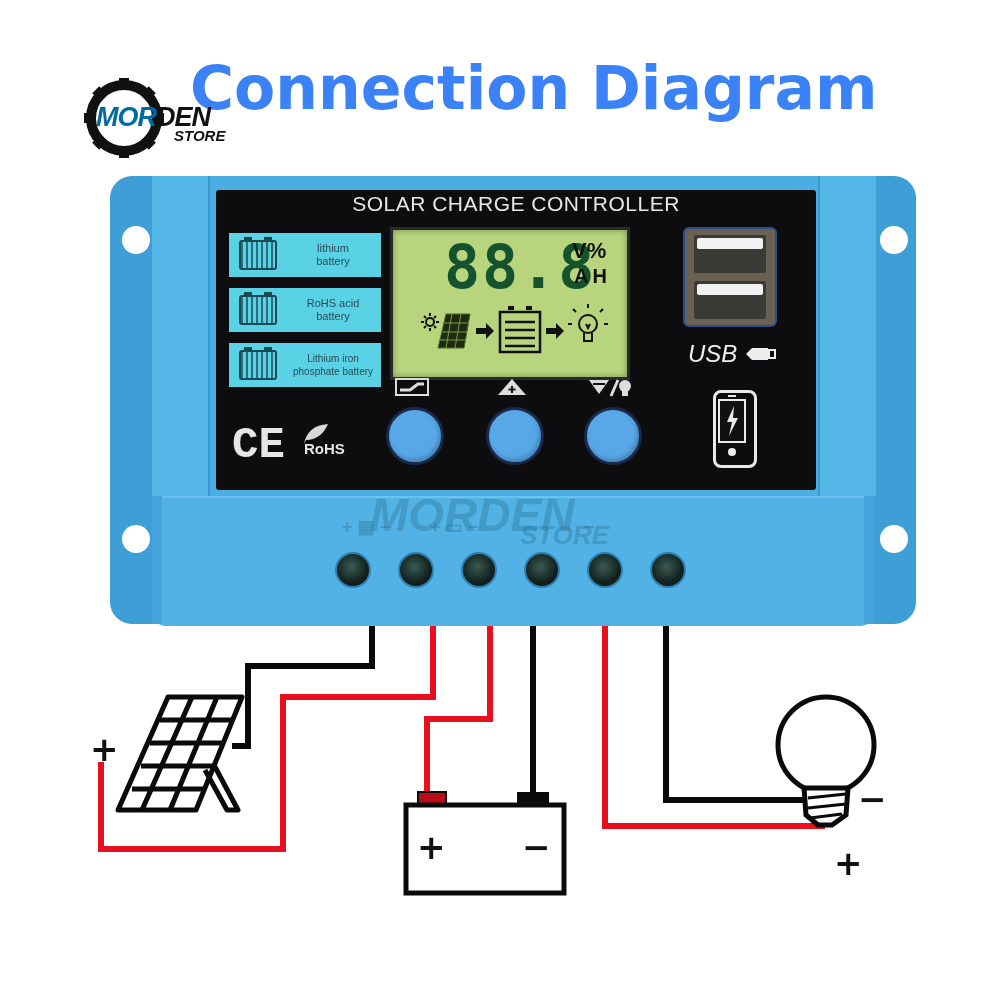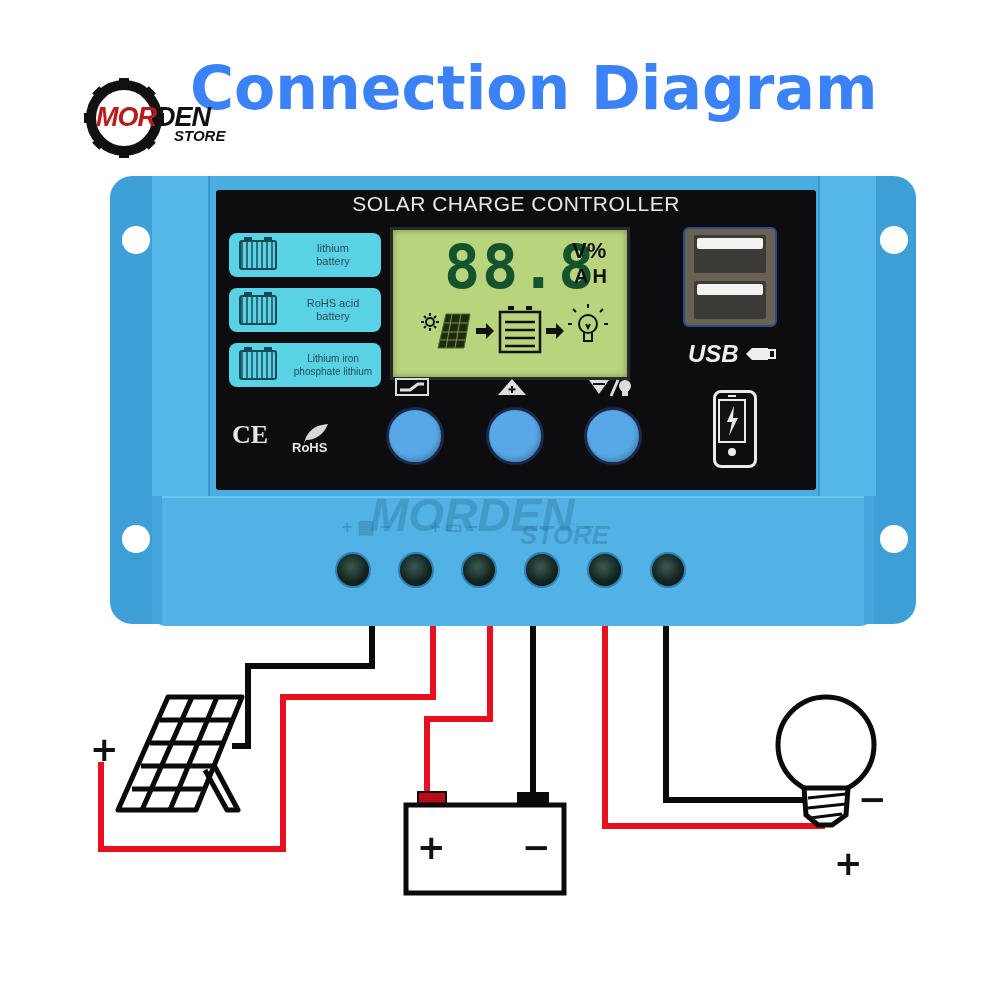"MOR" span { color: #b91c1c -> #0369a1 }
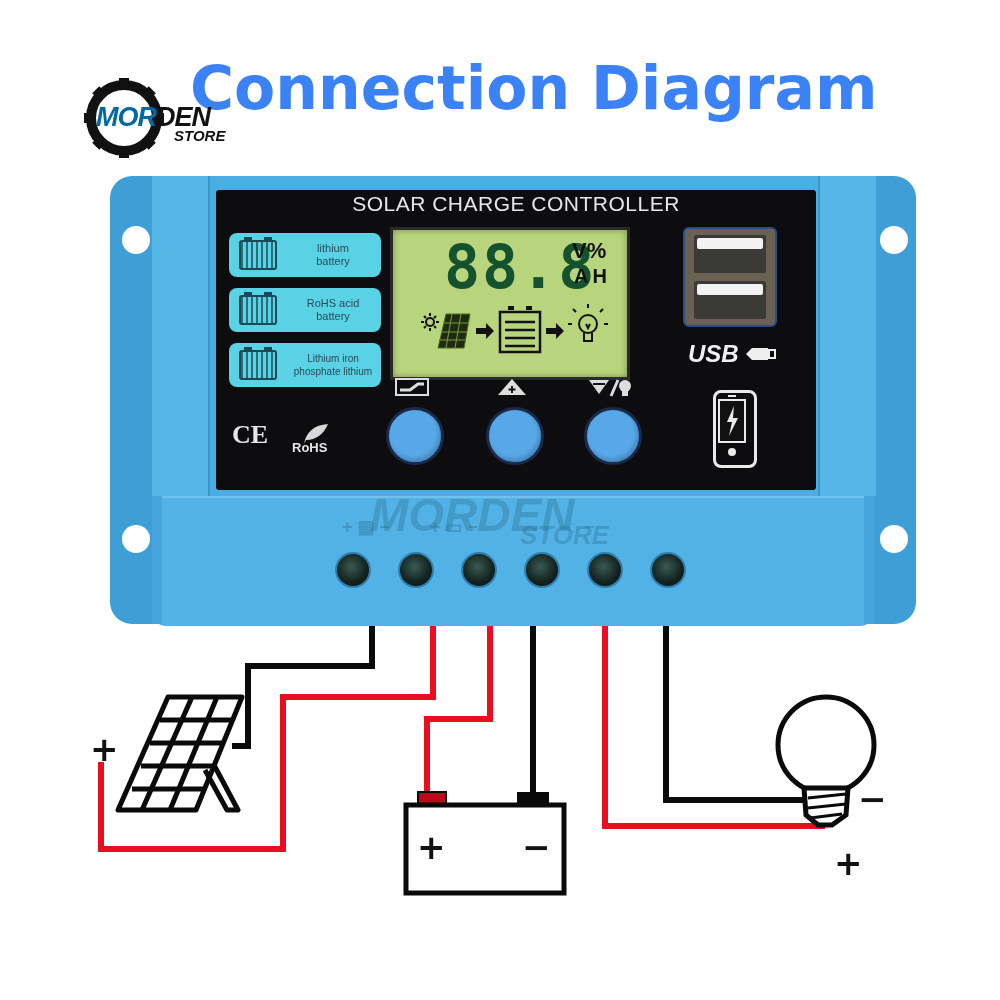"lithium" .bat-card { border-radius: 8px -> 0 }
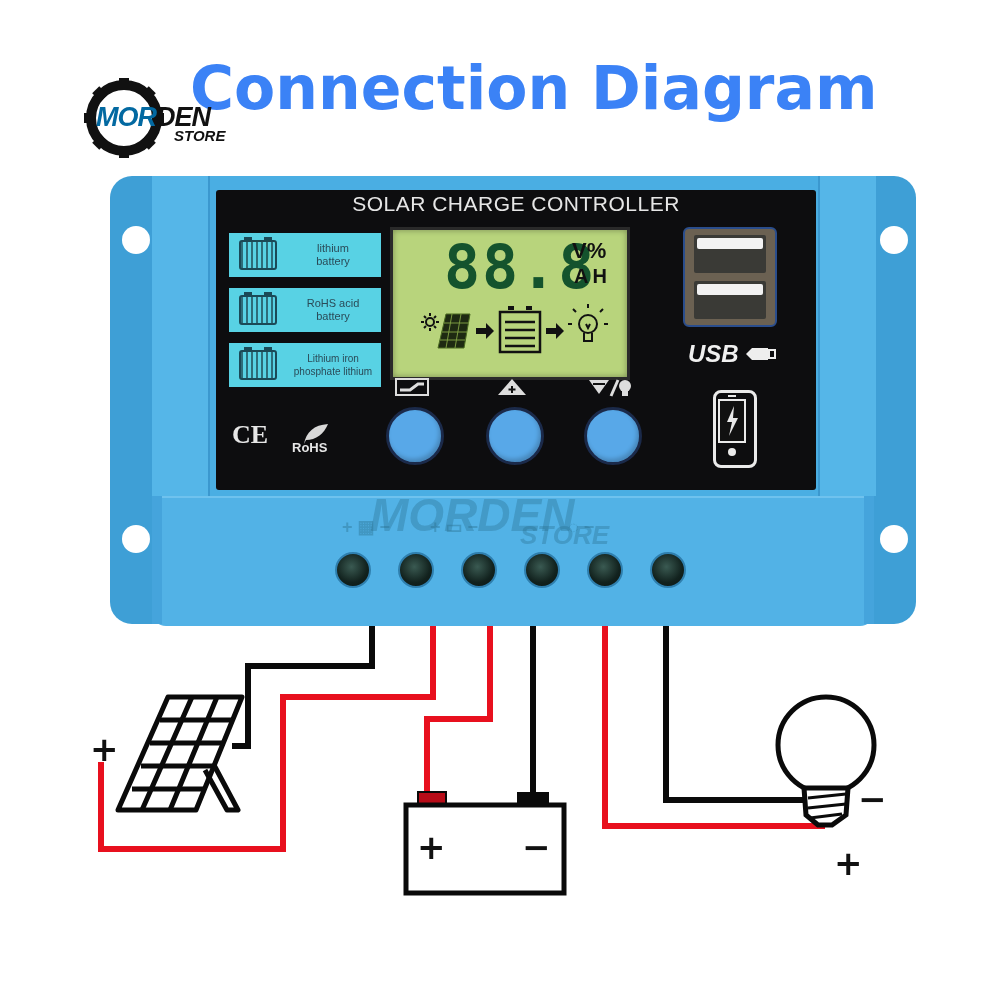"USB" .usb-text { font-weight: bold -> normal }
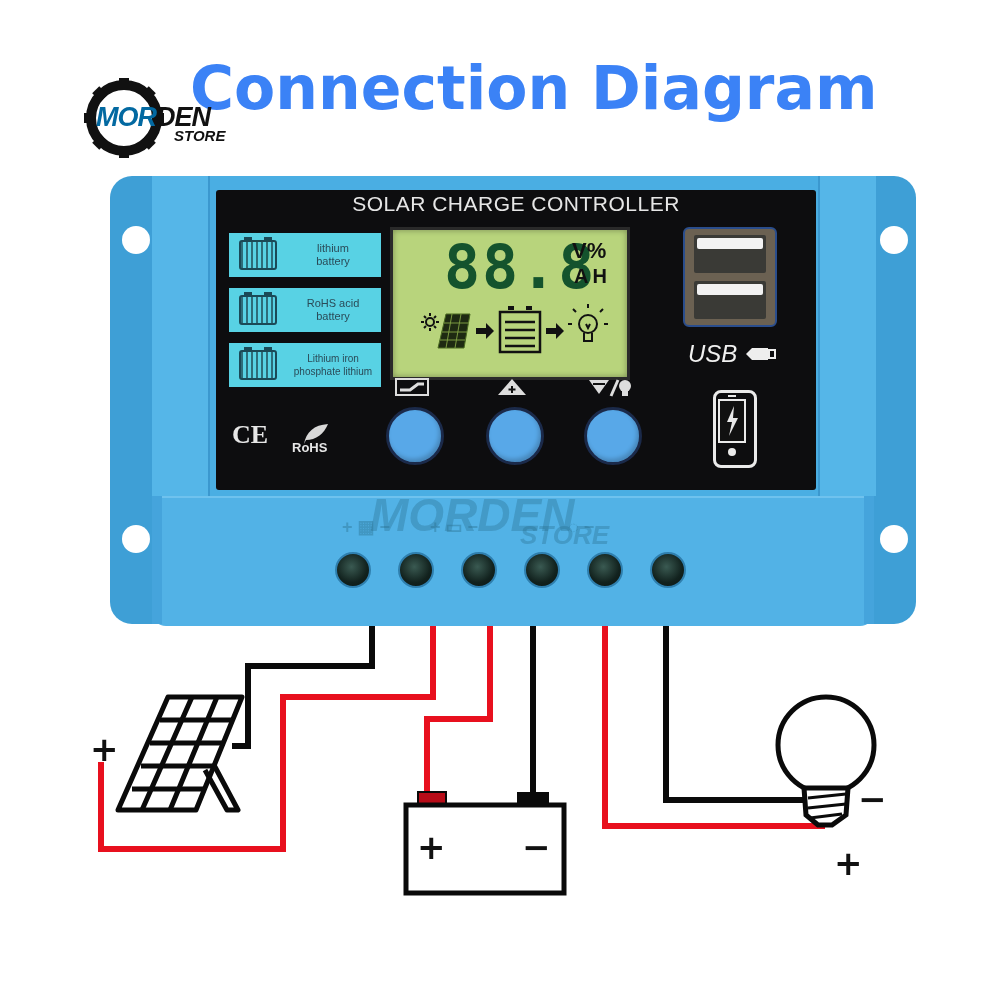"phosphate lithium" div { text: lithium -> battery }
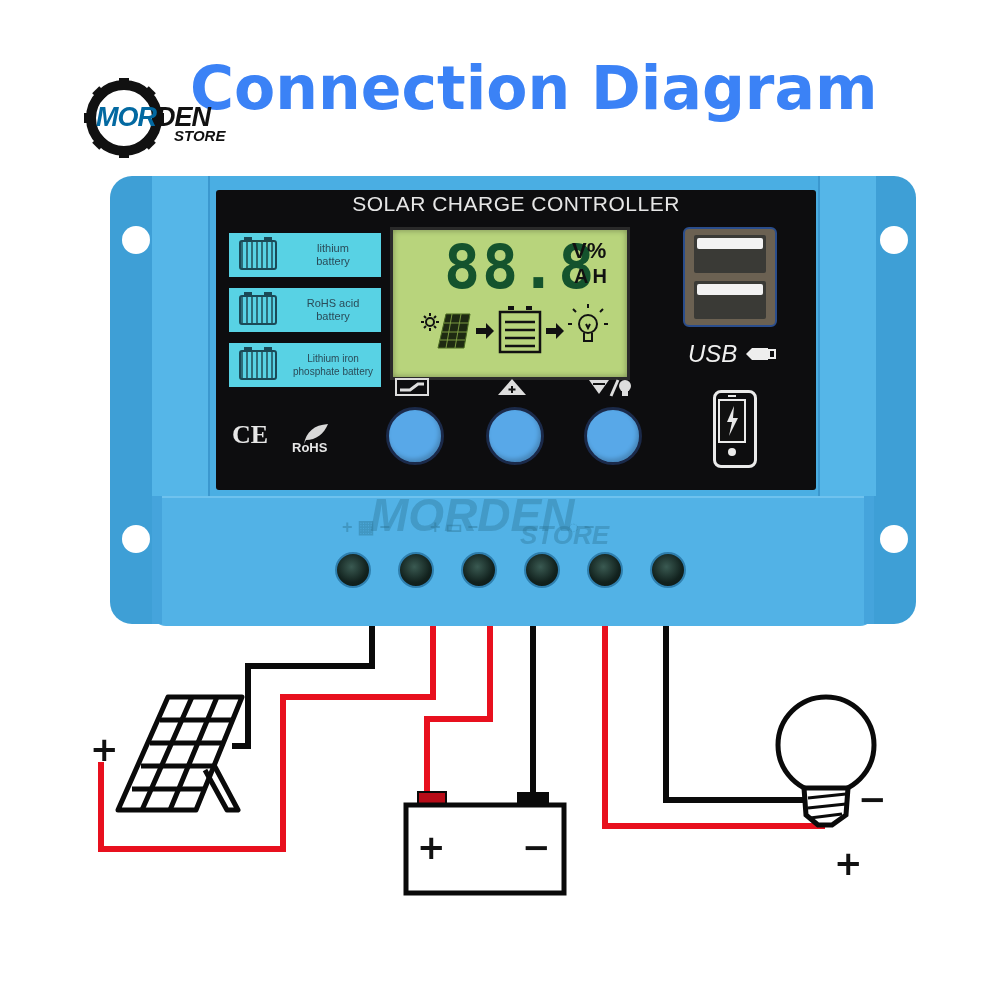"CE" div.abs { font-family: Liberation Serif, serif -> Liberation Mono, monospace; font-size: 26px -> 44px }
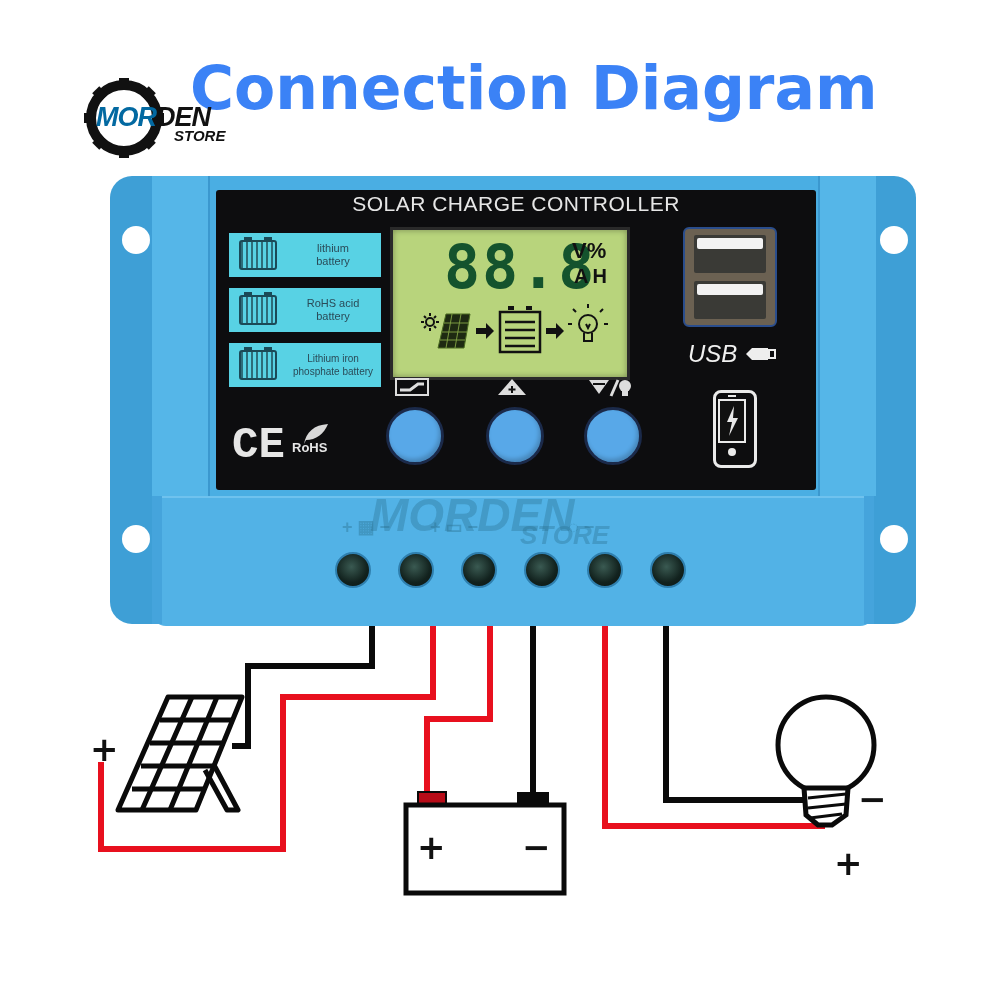"RoHS" div.abs { font-size: 13px -> 15px; left: 292px -> 304px }
